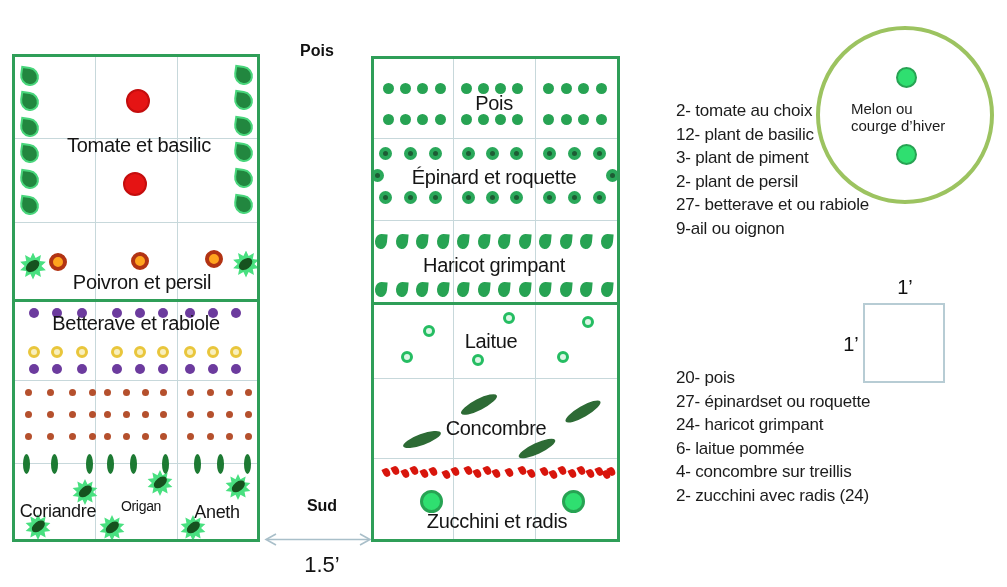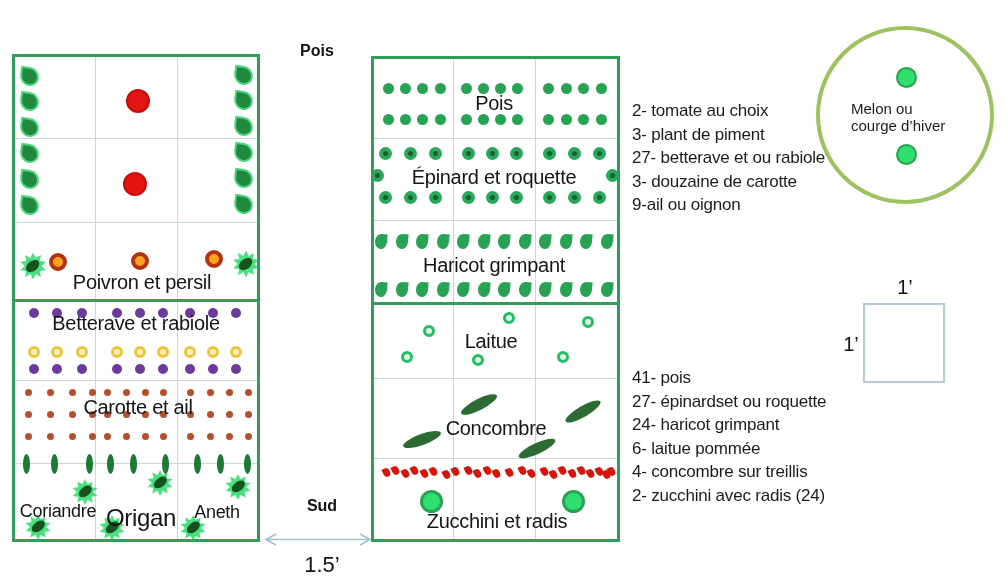"2- tomate au choix" .legend { margin-left: none -> 44px }
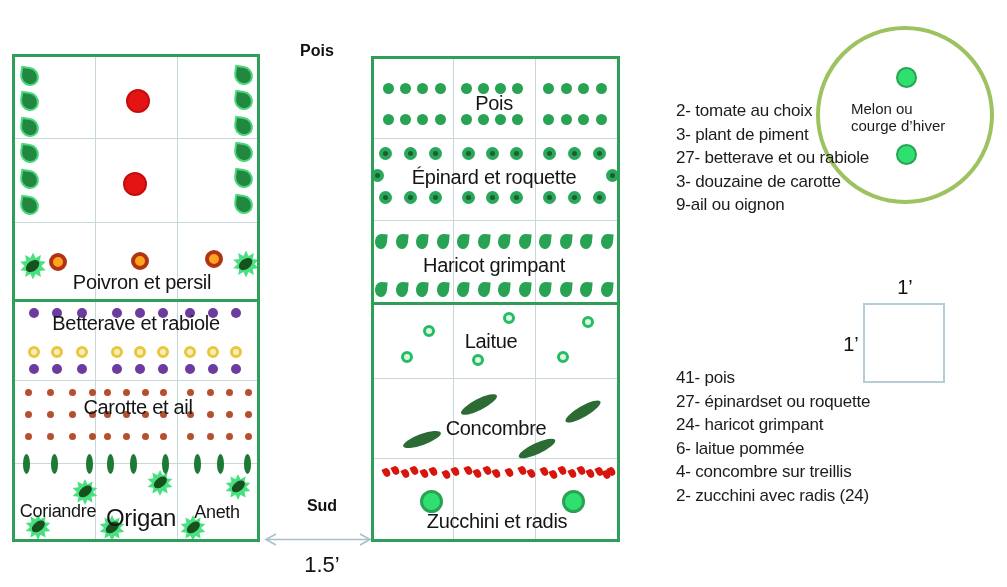"Tomate et basilic" div.plan-label { html: none -> <div>Tomate et basilic</div> }
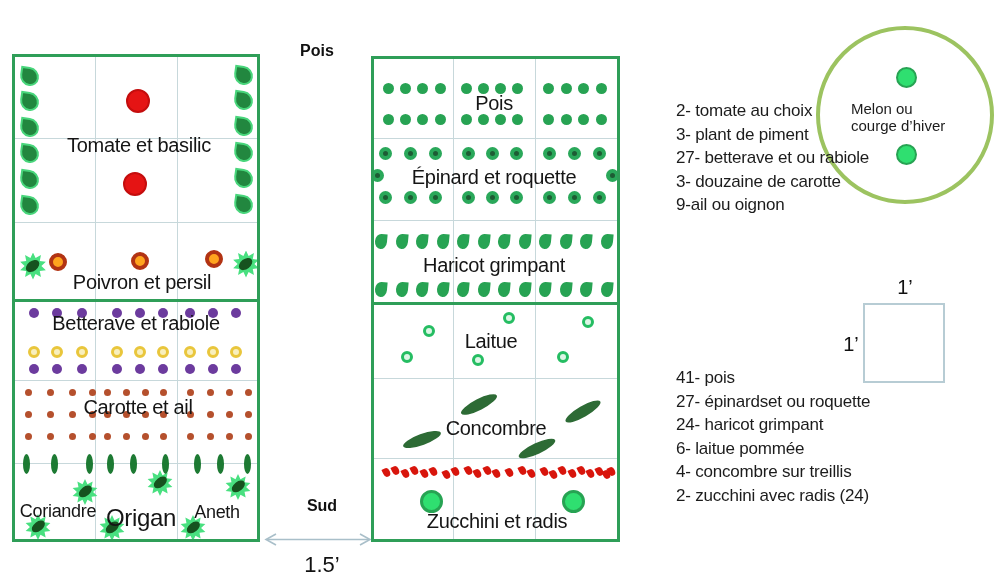"12- plant de basilic" div.legend-line { html: none -> <div>12- plant de basilic</div> }
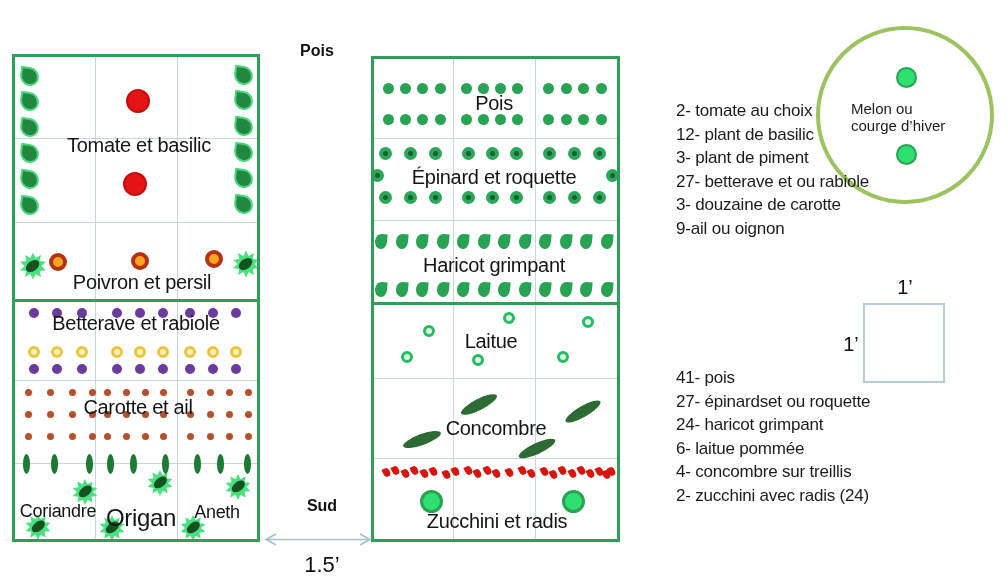"2- plant de persil" div.legend-line { html: none -> <div>2- plant de persil</div> }
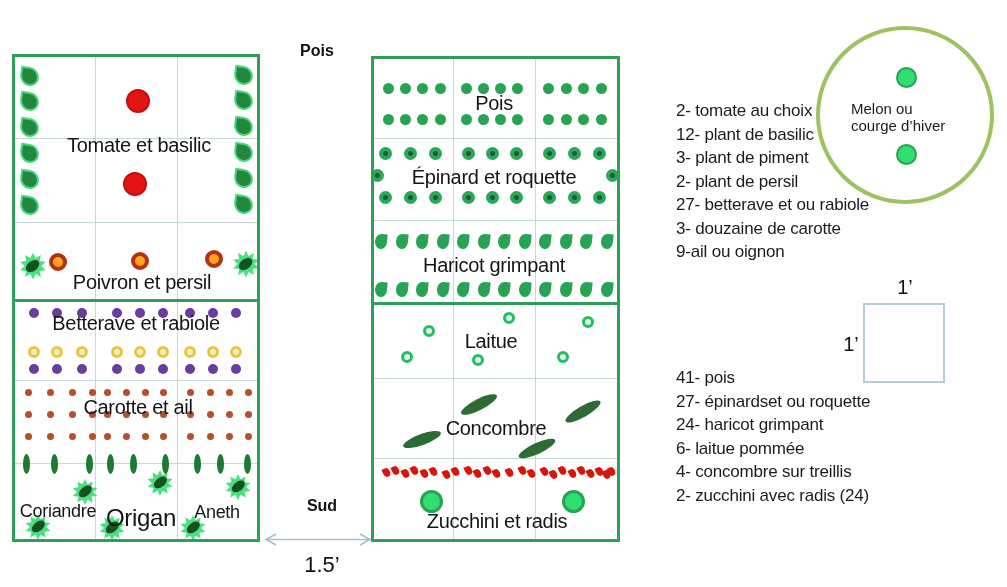"3- douzaine de carotte" div.legend-line { html: <div>3- douzaine de carotte</div> -> none }
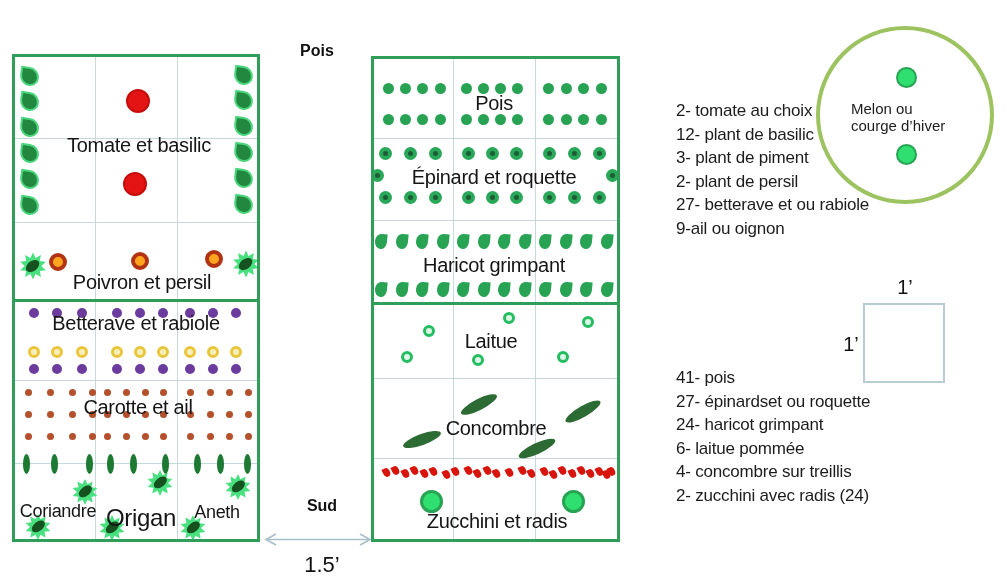"41- pois" div.legend-line { text: 41- -> 20- }
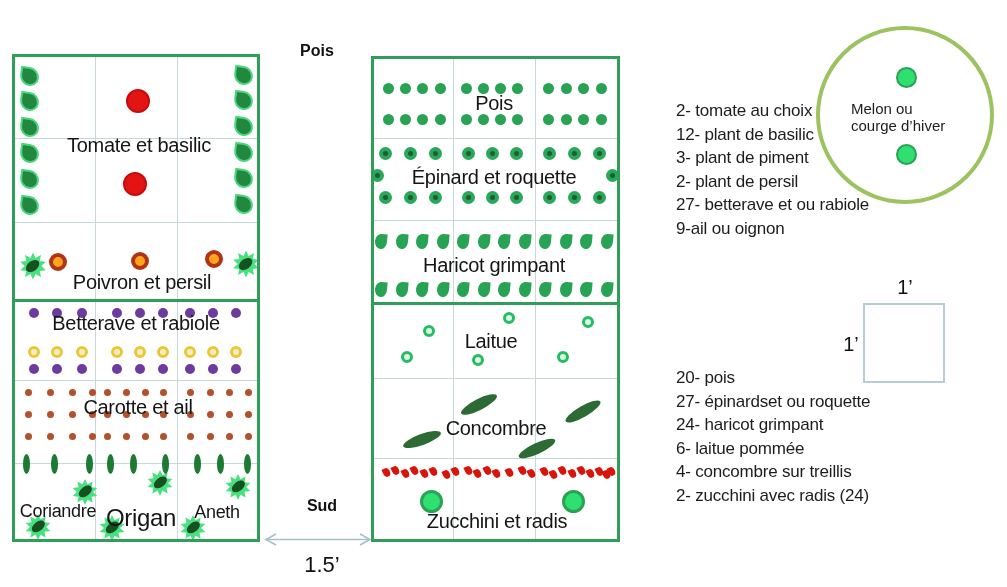"Carotte et ail" div.plan-label { html: <div>Carotte et ail</div> -> none }
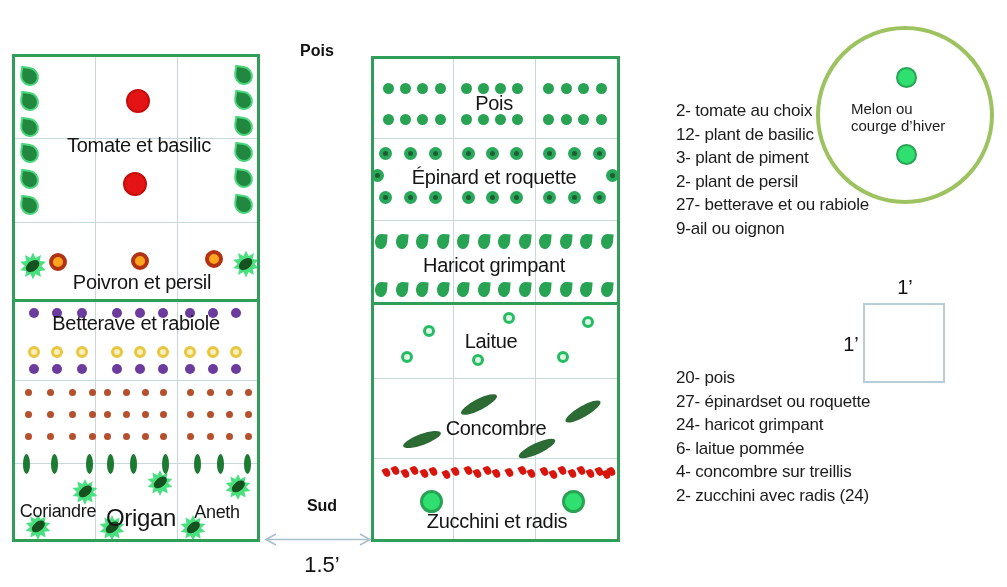"Origan" div.plan-label { font-size: 24px -> 14px; top: 518px -> 506px }
